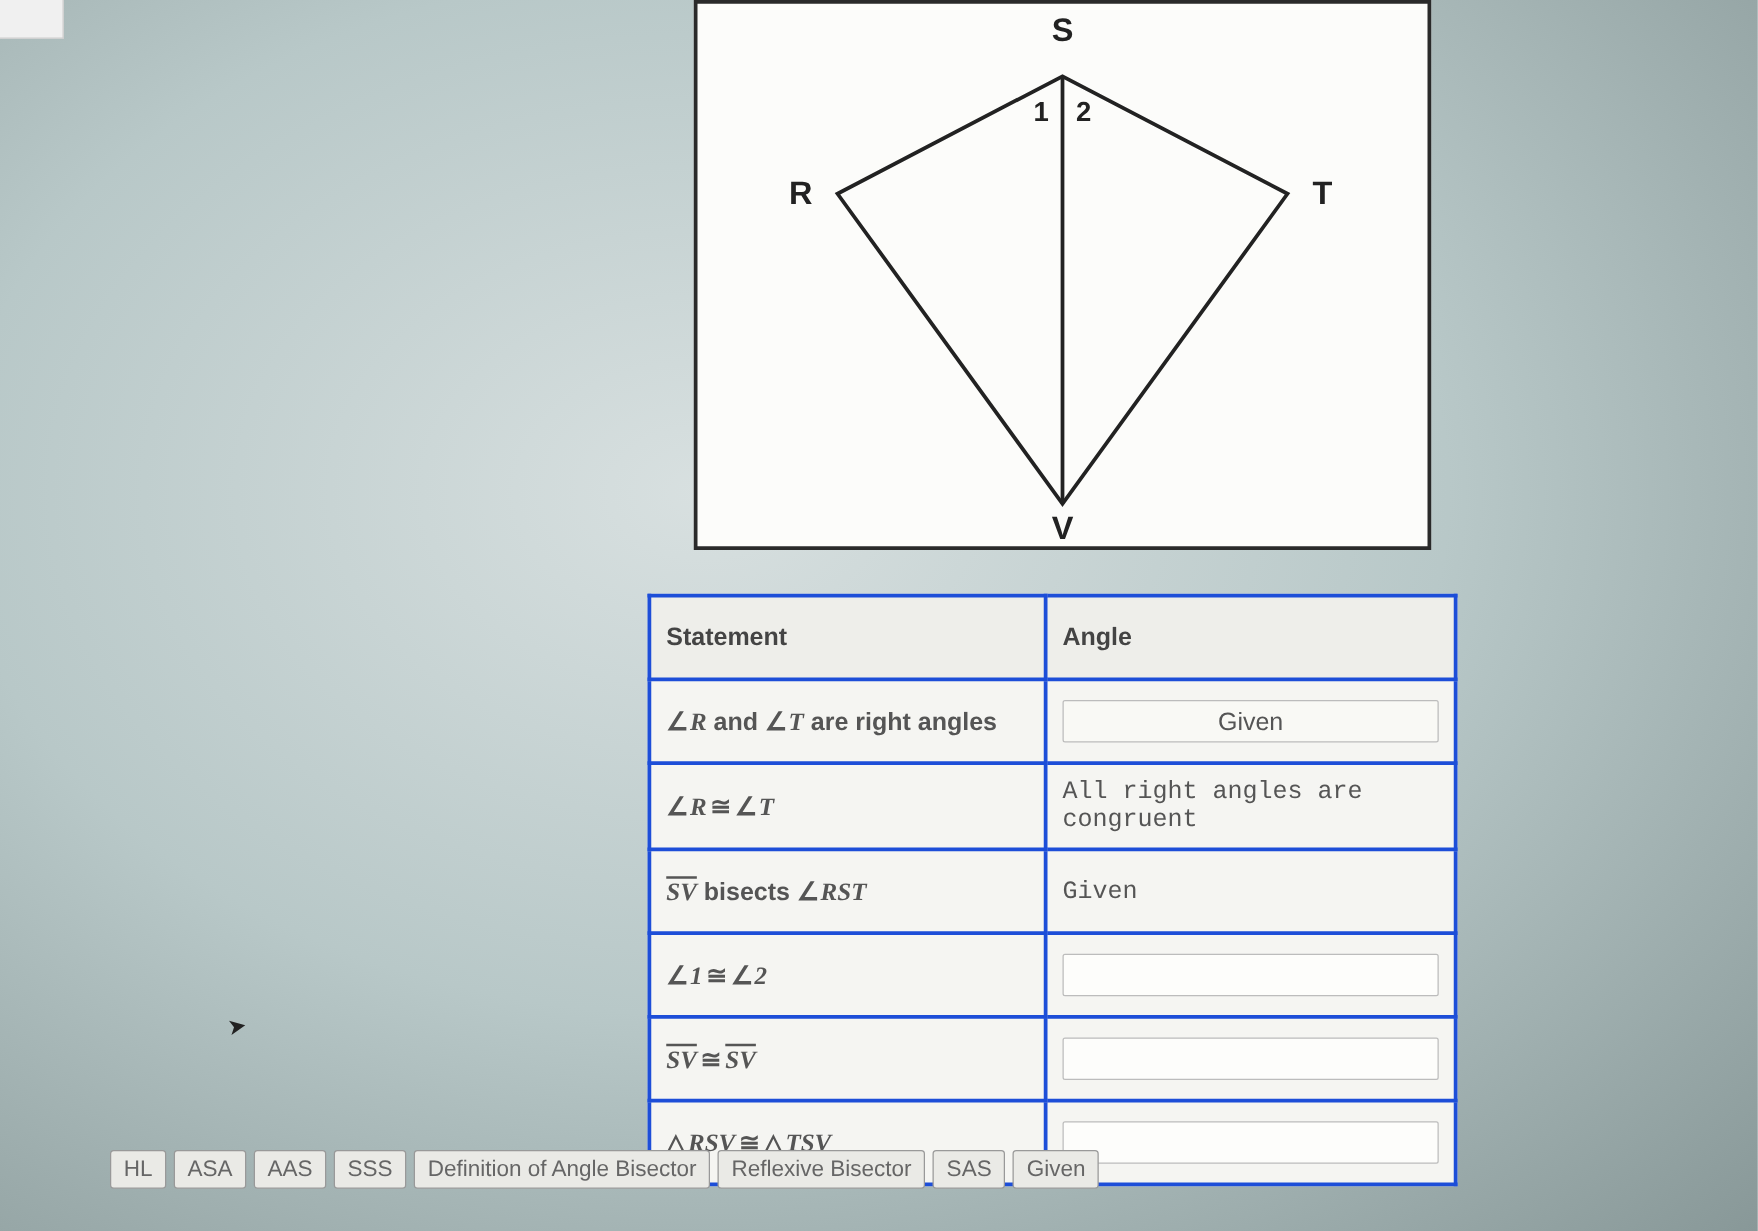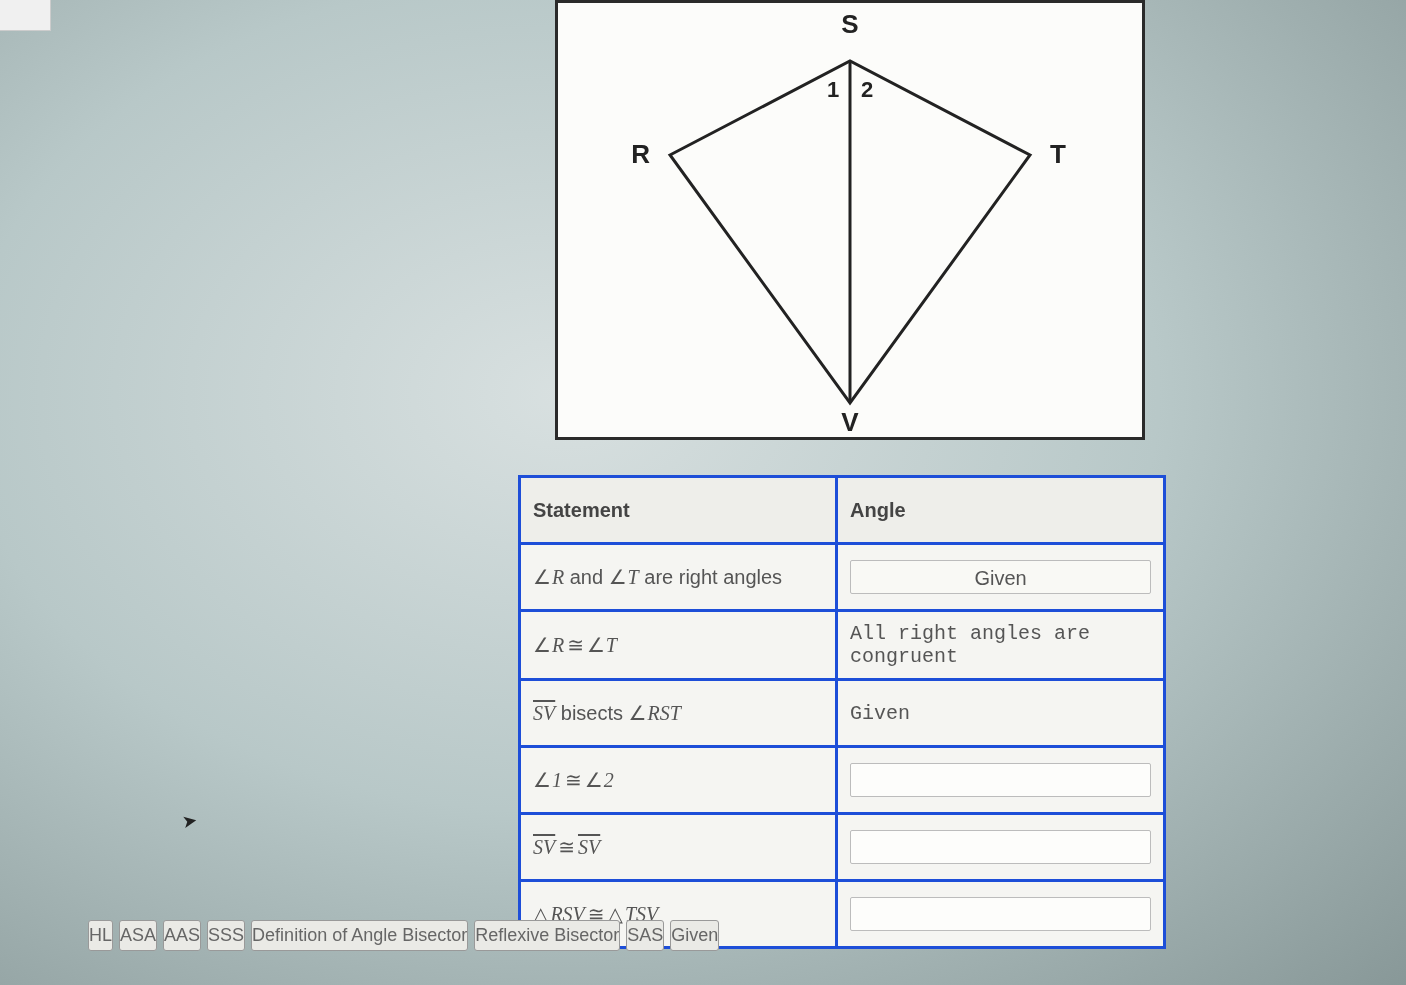"R and T are right" .proof-table .col-stmt { font-weight: none -> bold }
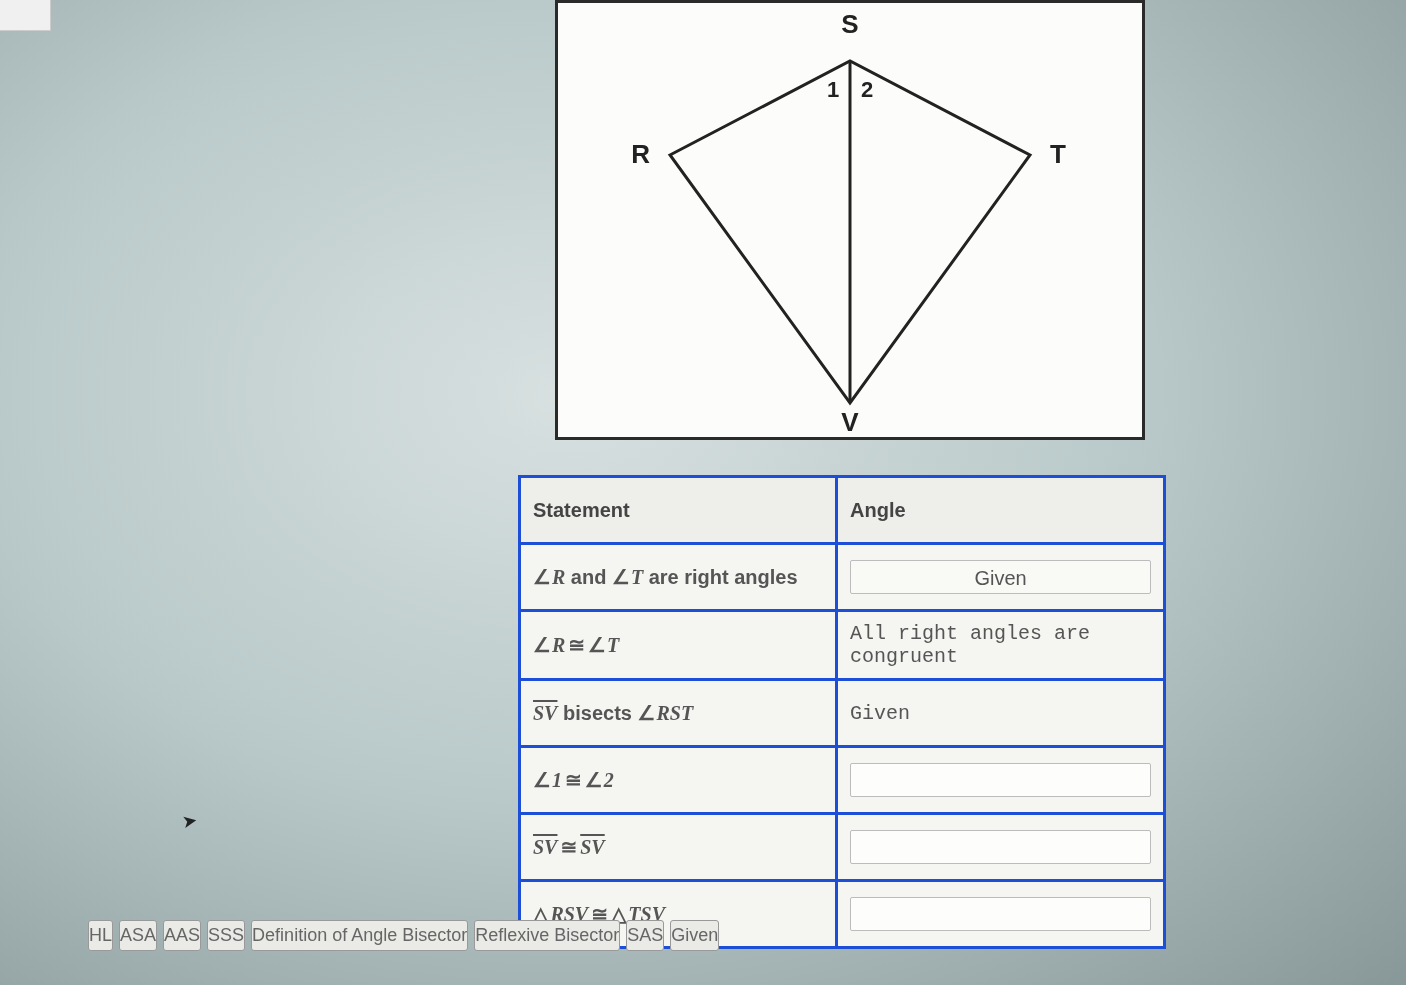"HL" .answer-tile { padding: 4px 0 -> 4px 10px }
